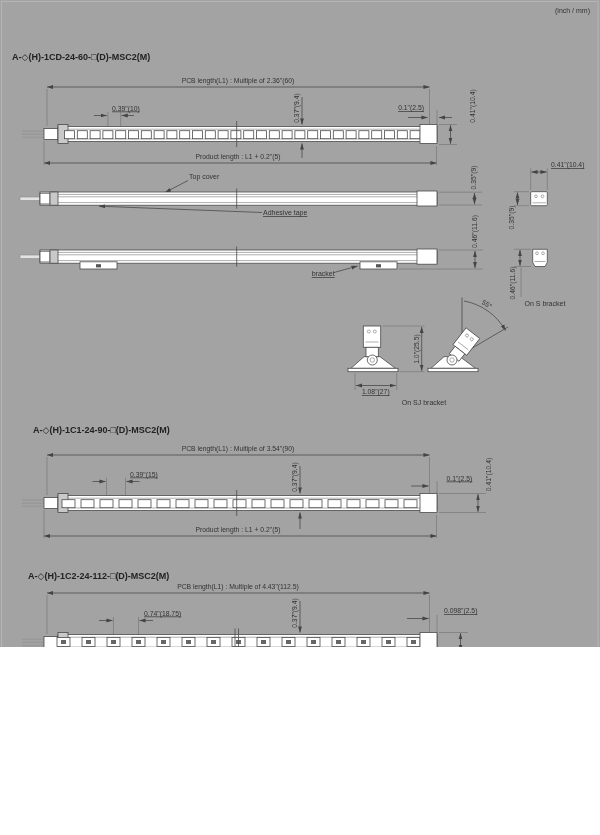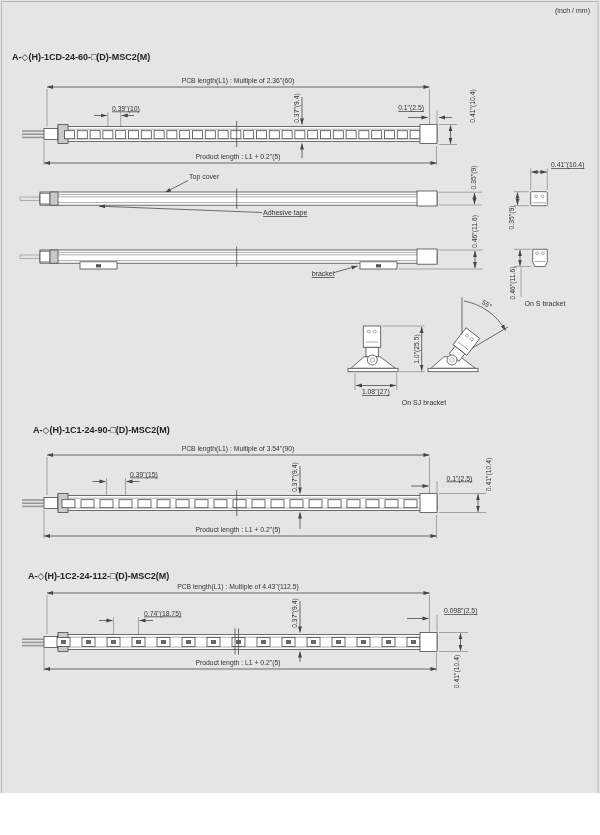"A-◇(H)-1CD-24-60-□(D)-MSC2(M)" .page { background: #e5e5e5 -> #a3a3a3; height: 793px -> 647px }
